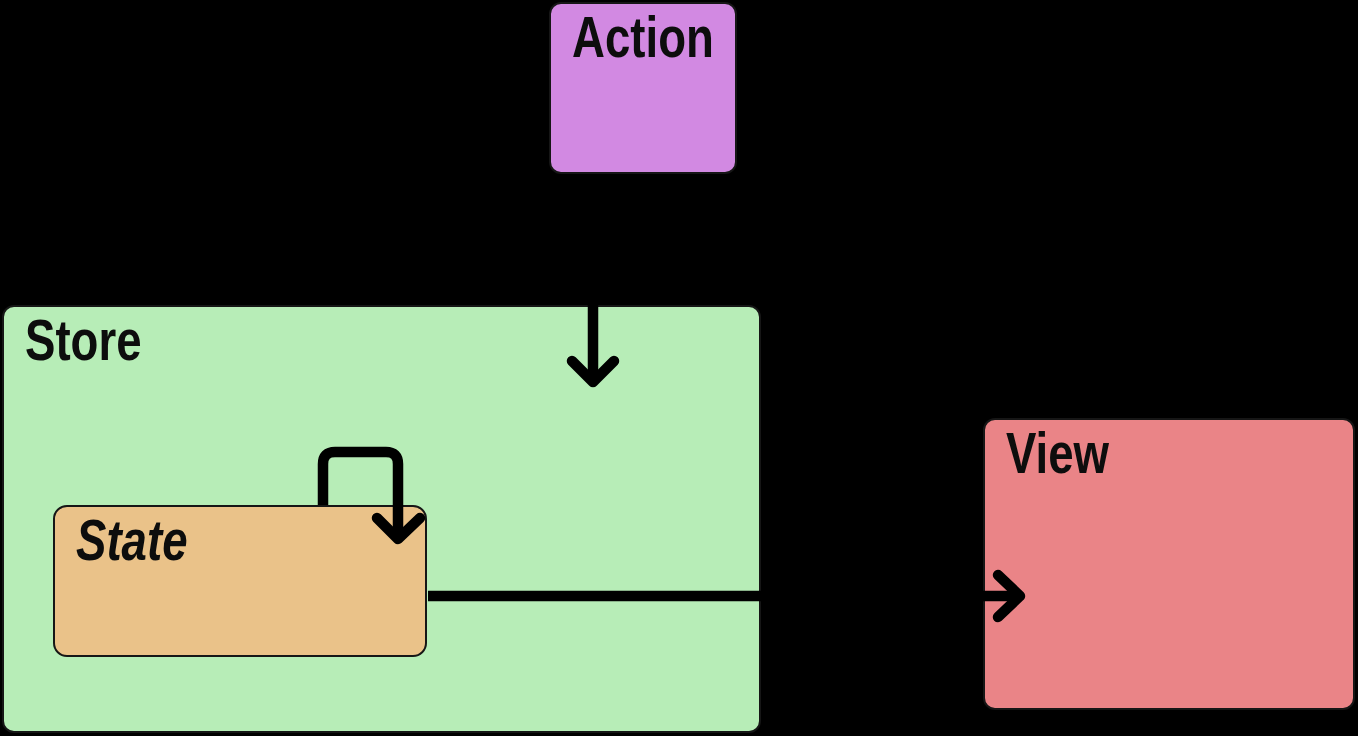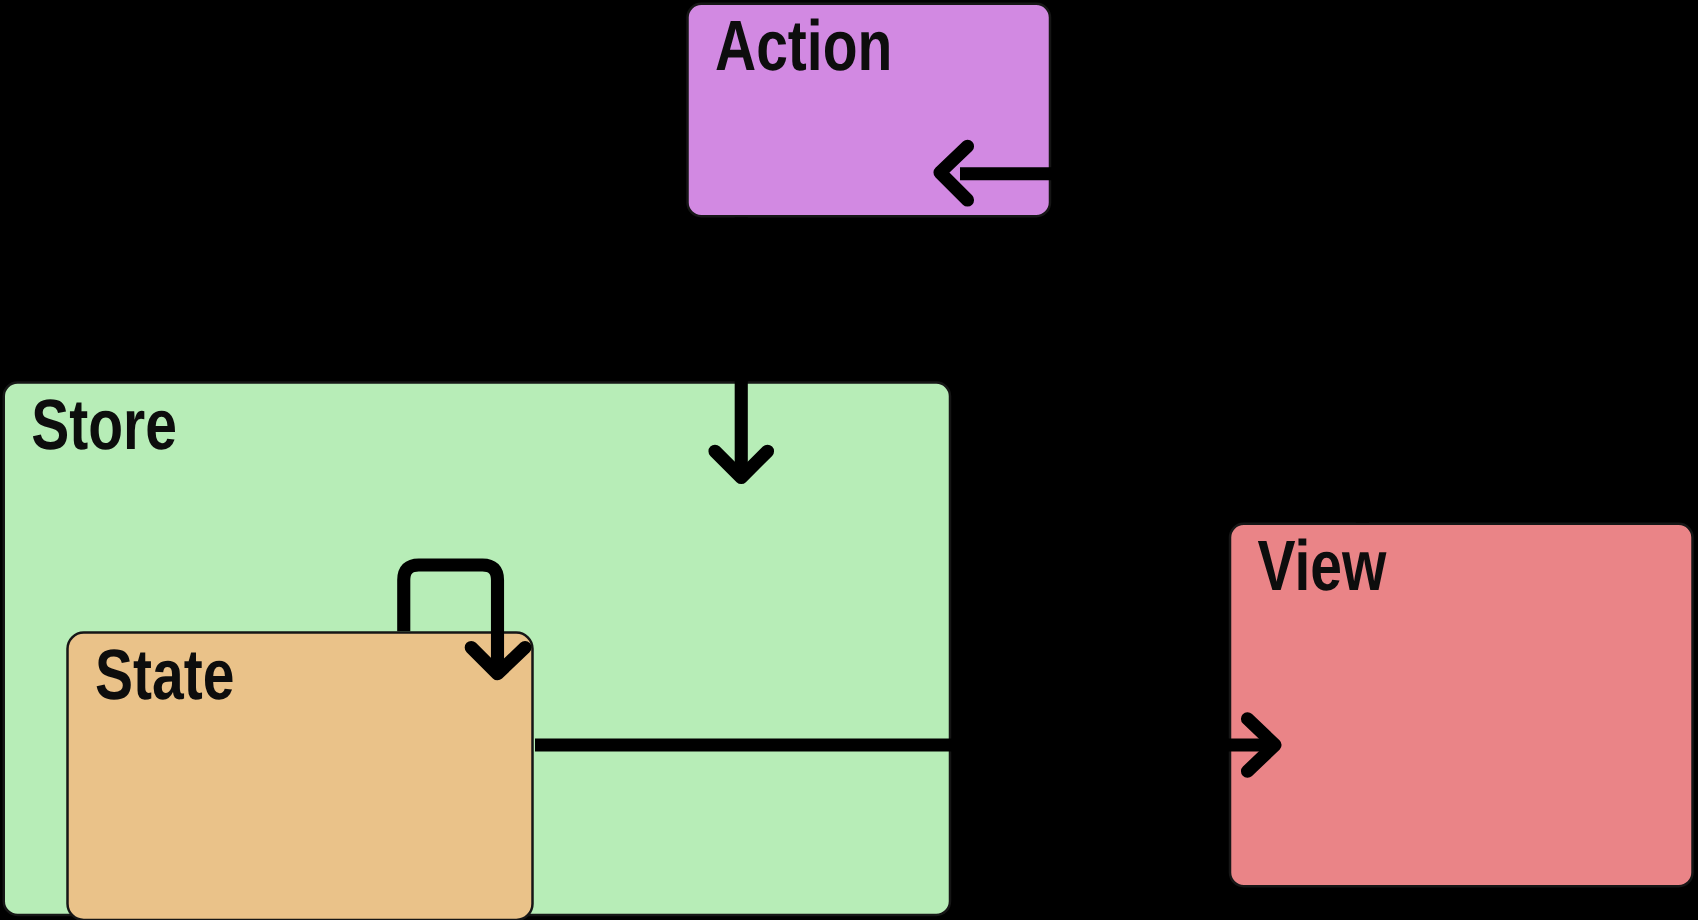"Action" #node-action { width: 292px -> 188px }
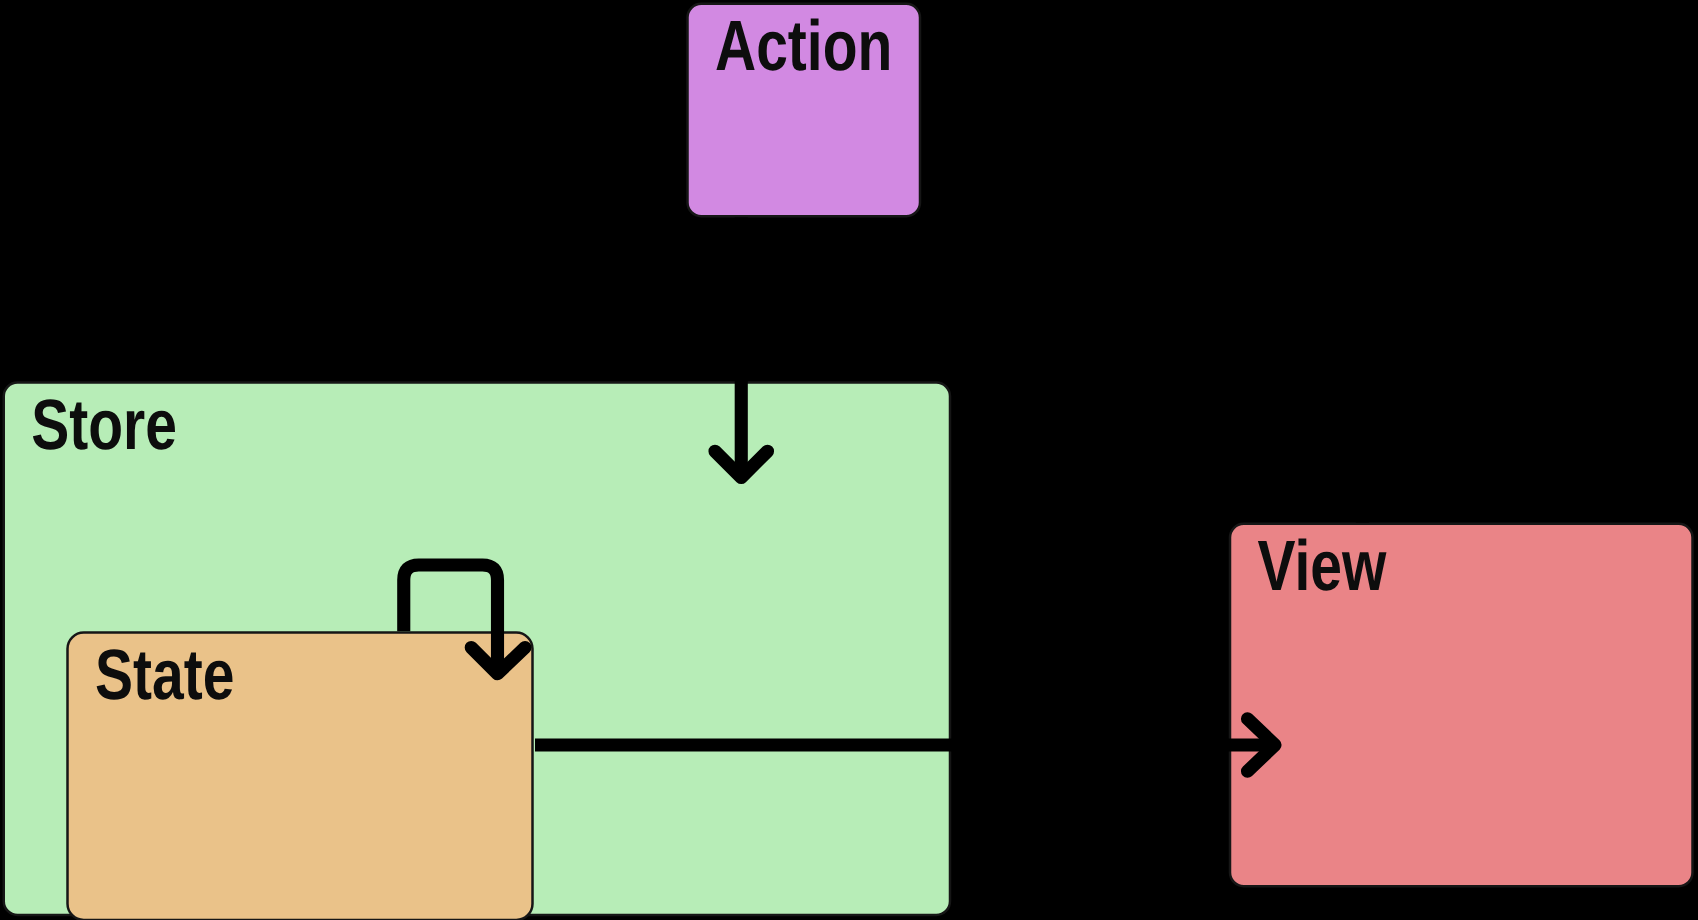"State" #node-state { font-style: none -> italic; height: 232px -> 152px }
